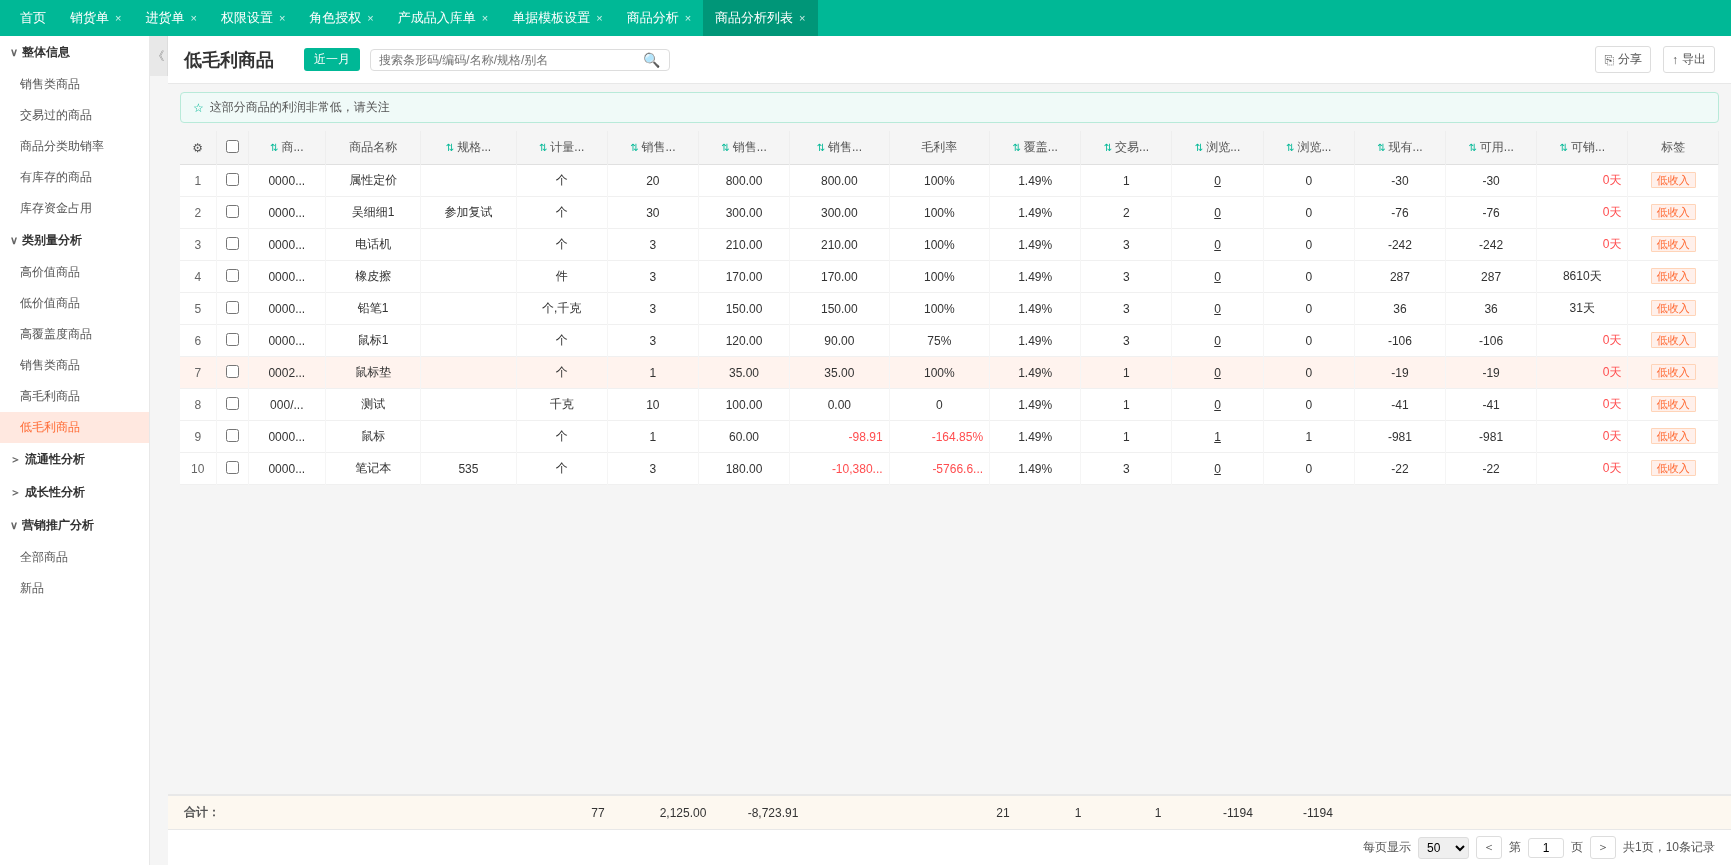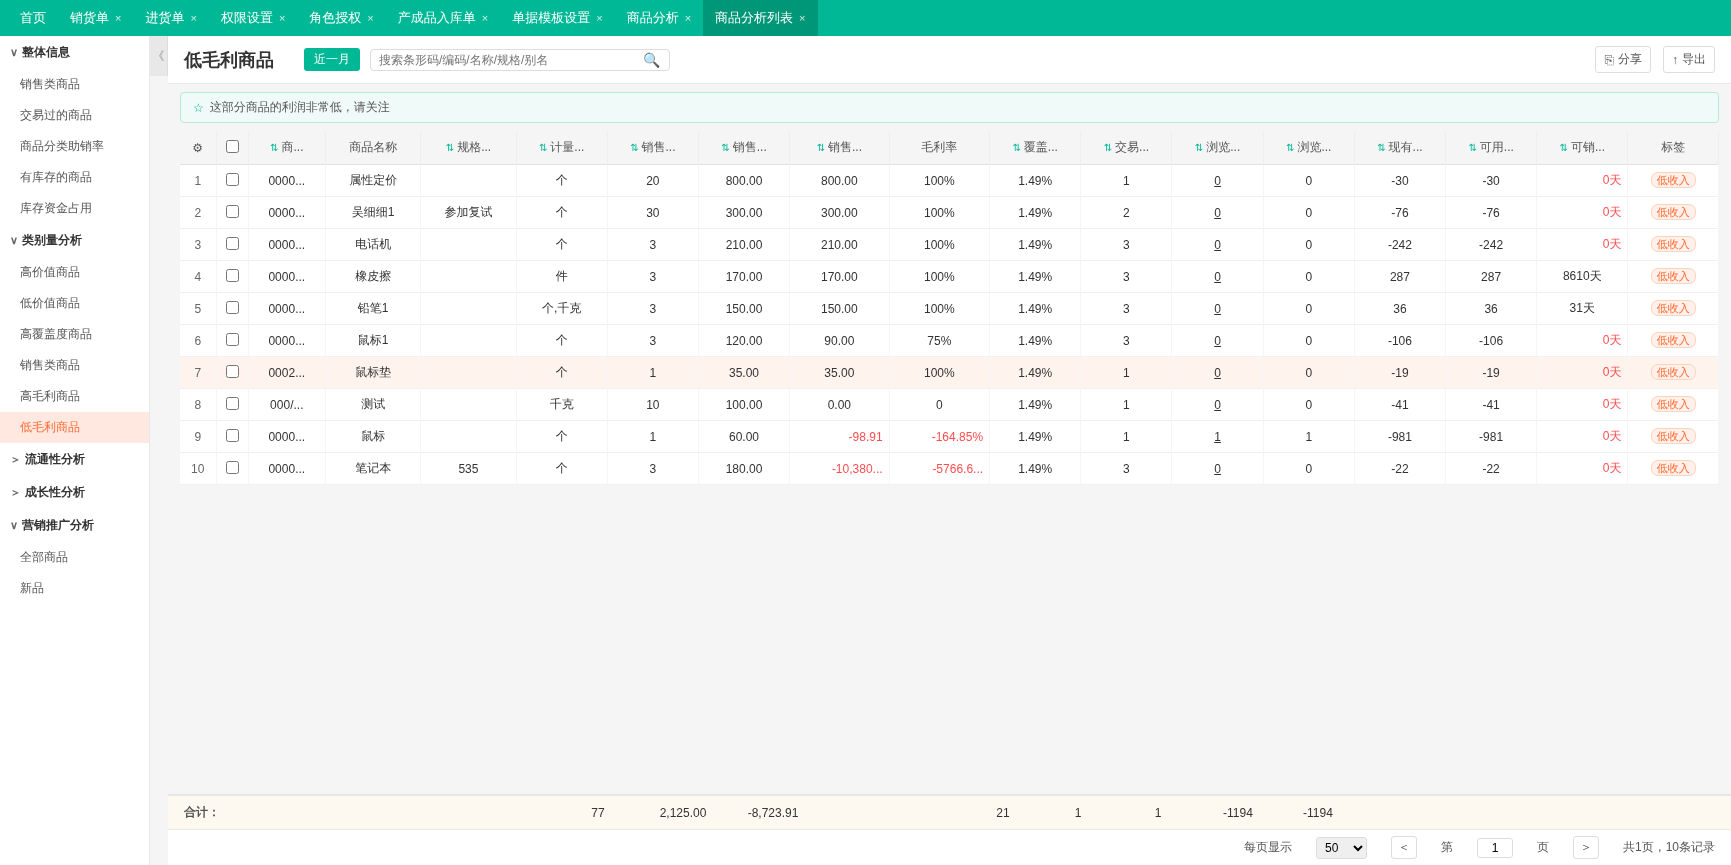"低收入" .orange-tag { border-radius: 7px -> 1px }
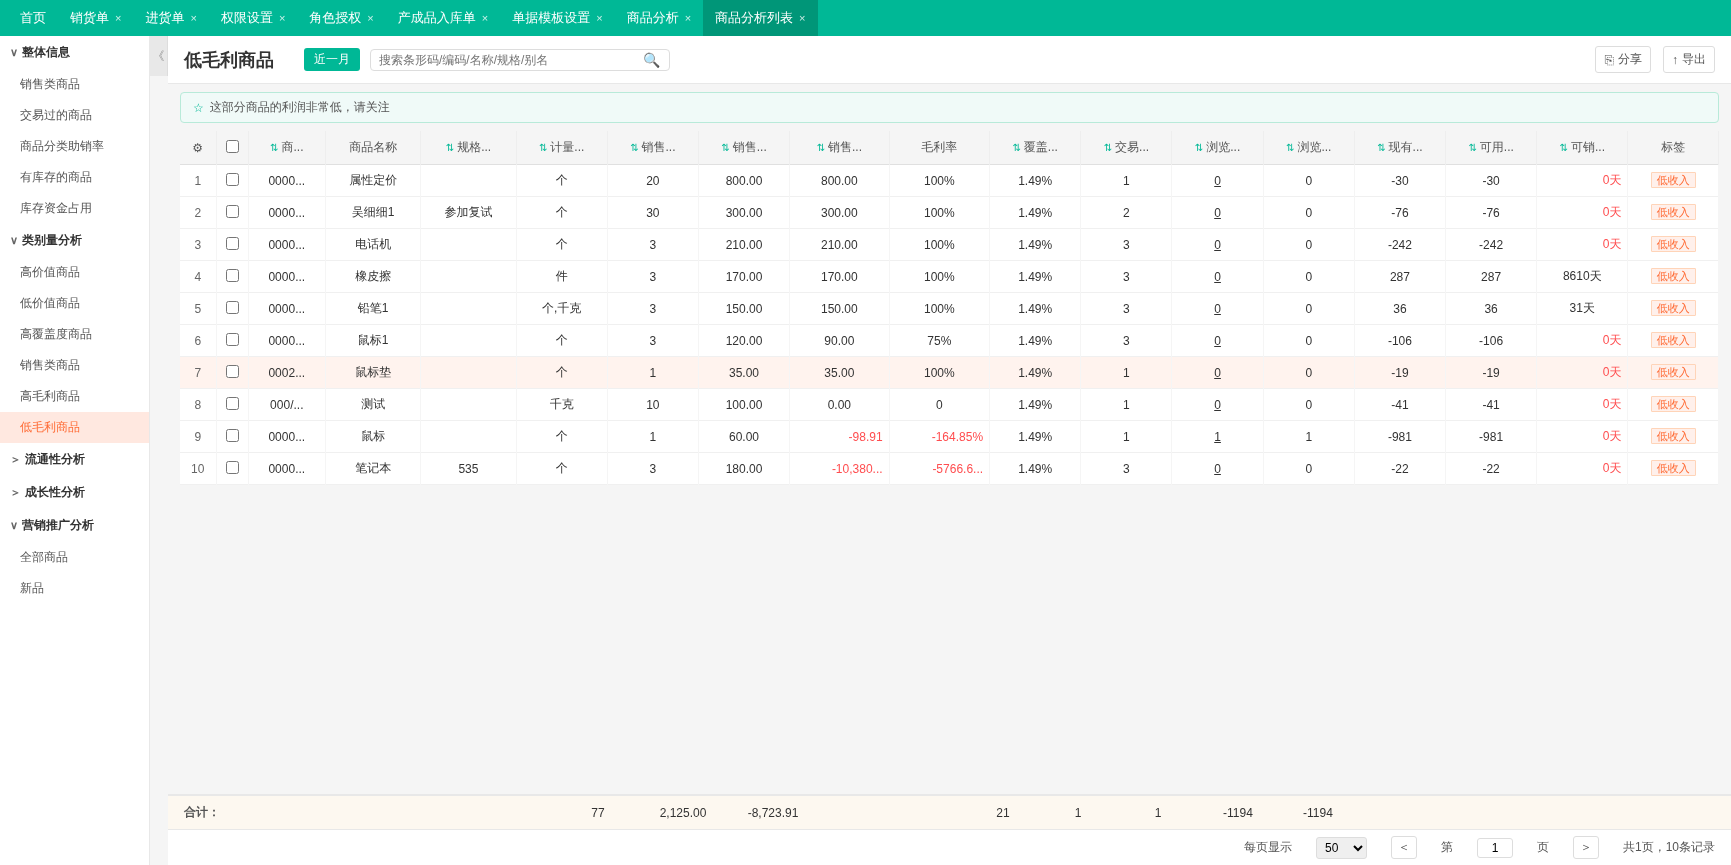"每页显示" .pagination-bar { gap: 24px -> 7px }
